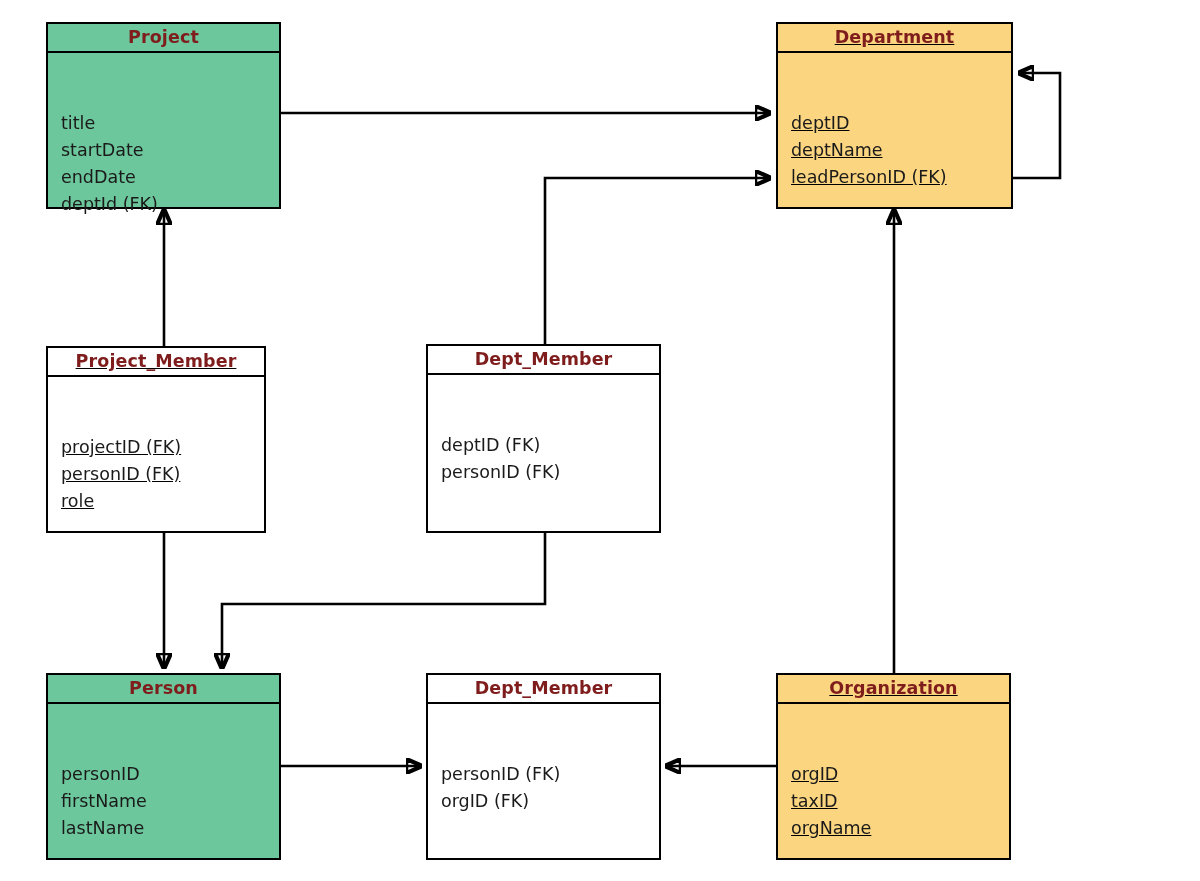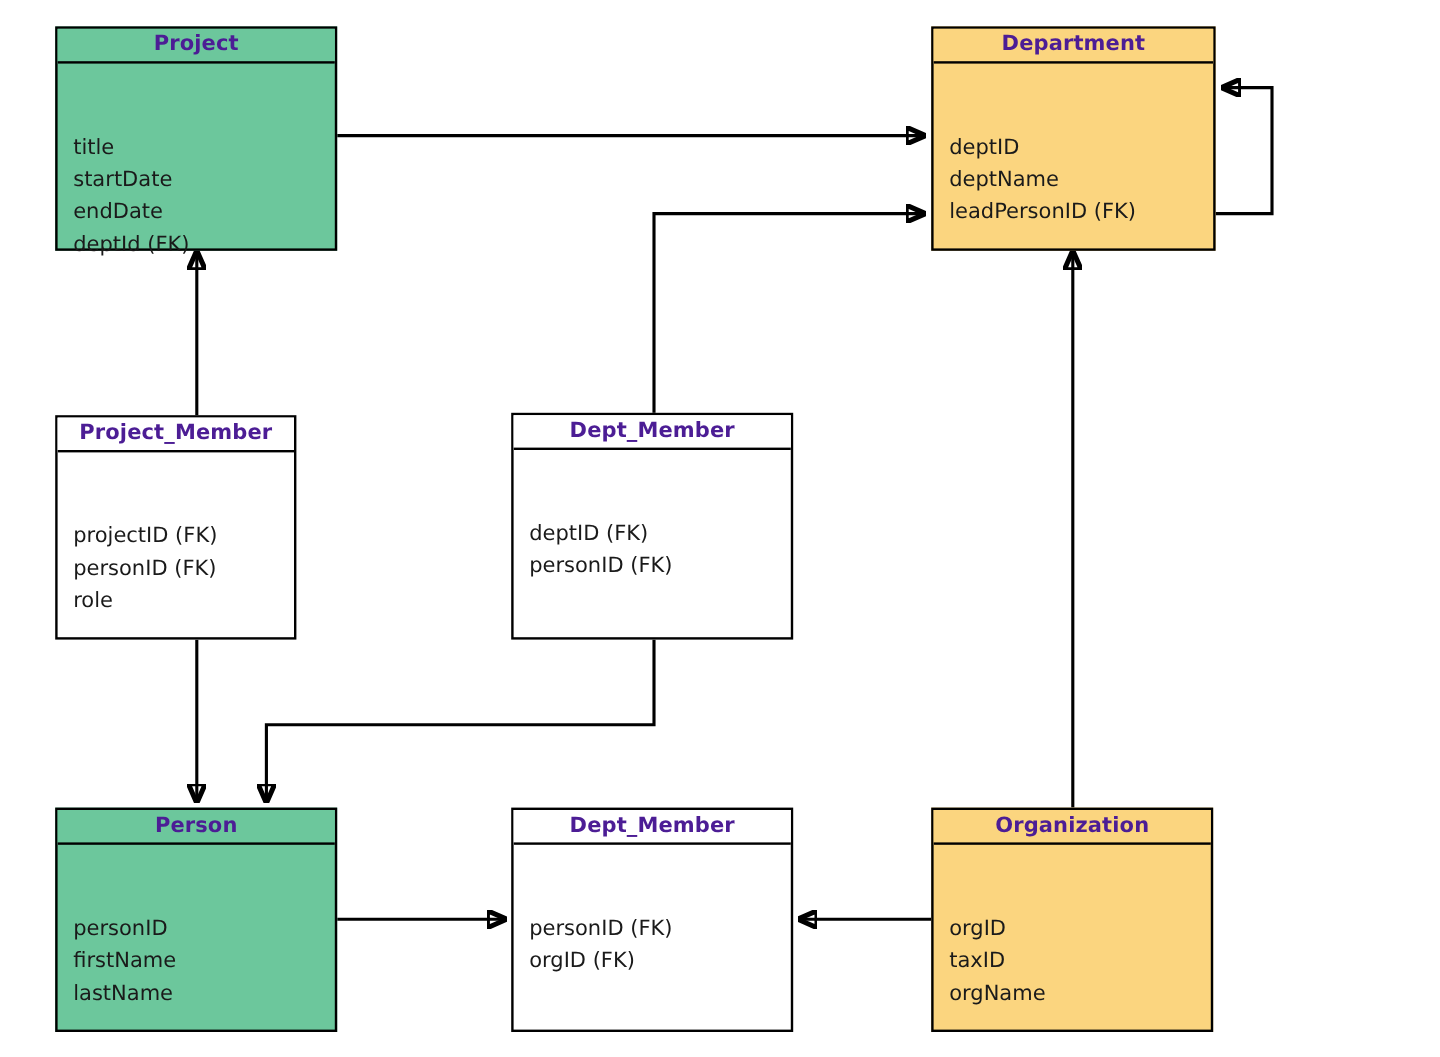"Project" .entity-header { color: #4c1d95 -> #7f1d1d }
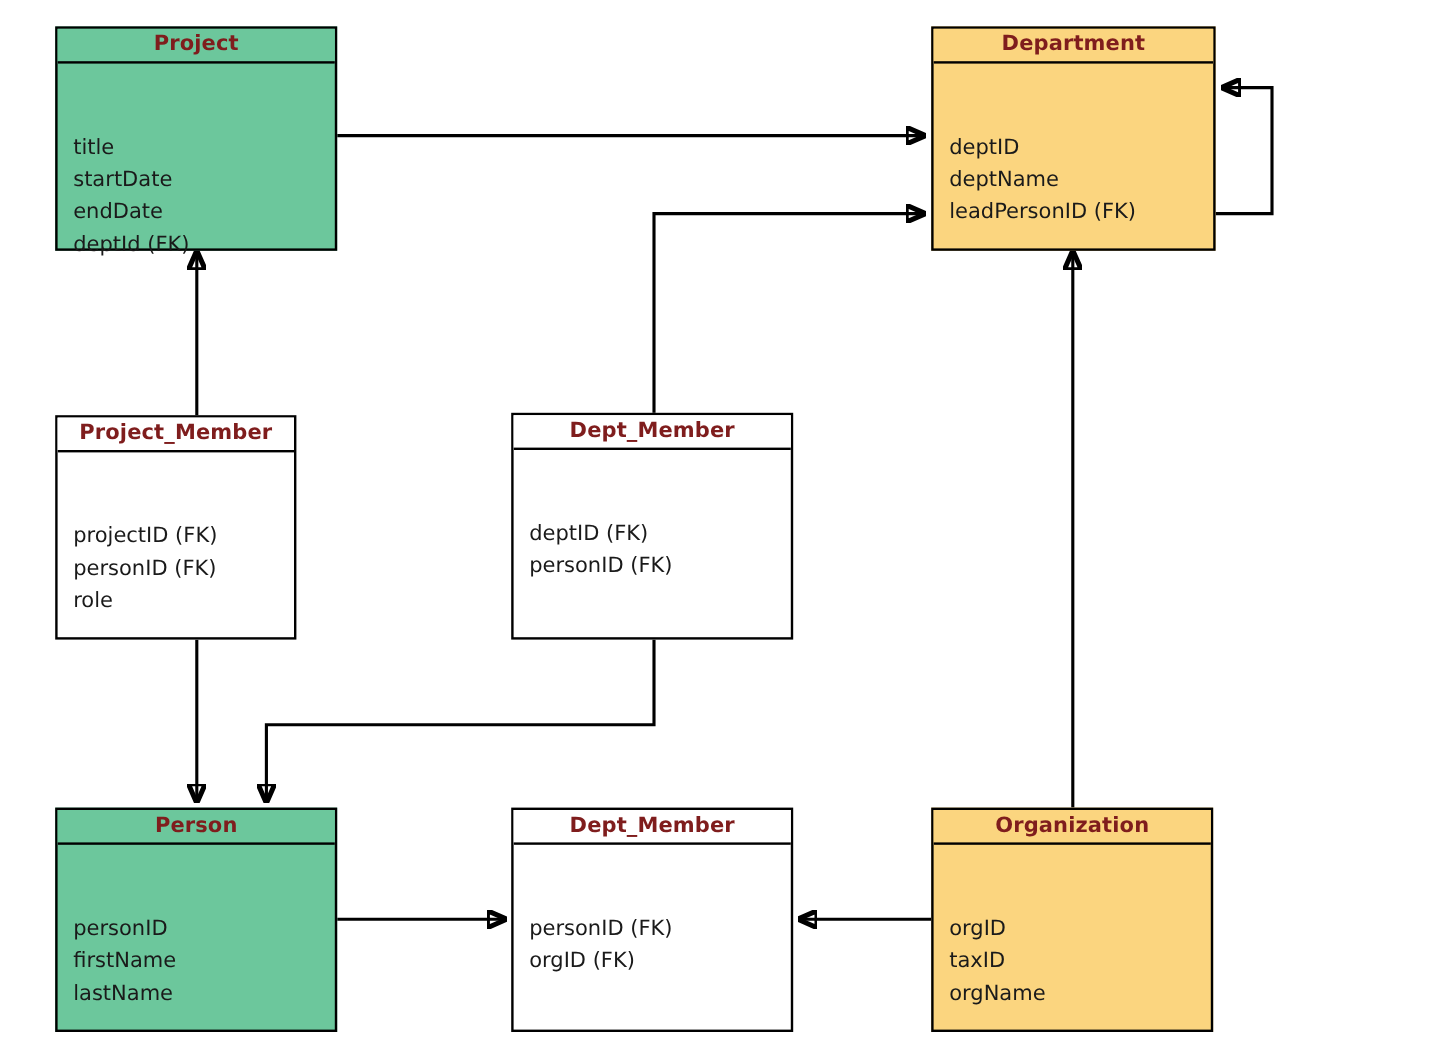"Department" .yellow { text-decoration: none -> underline }
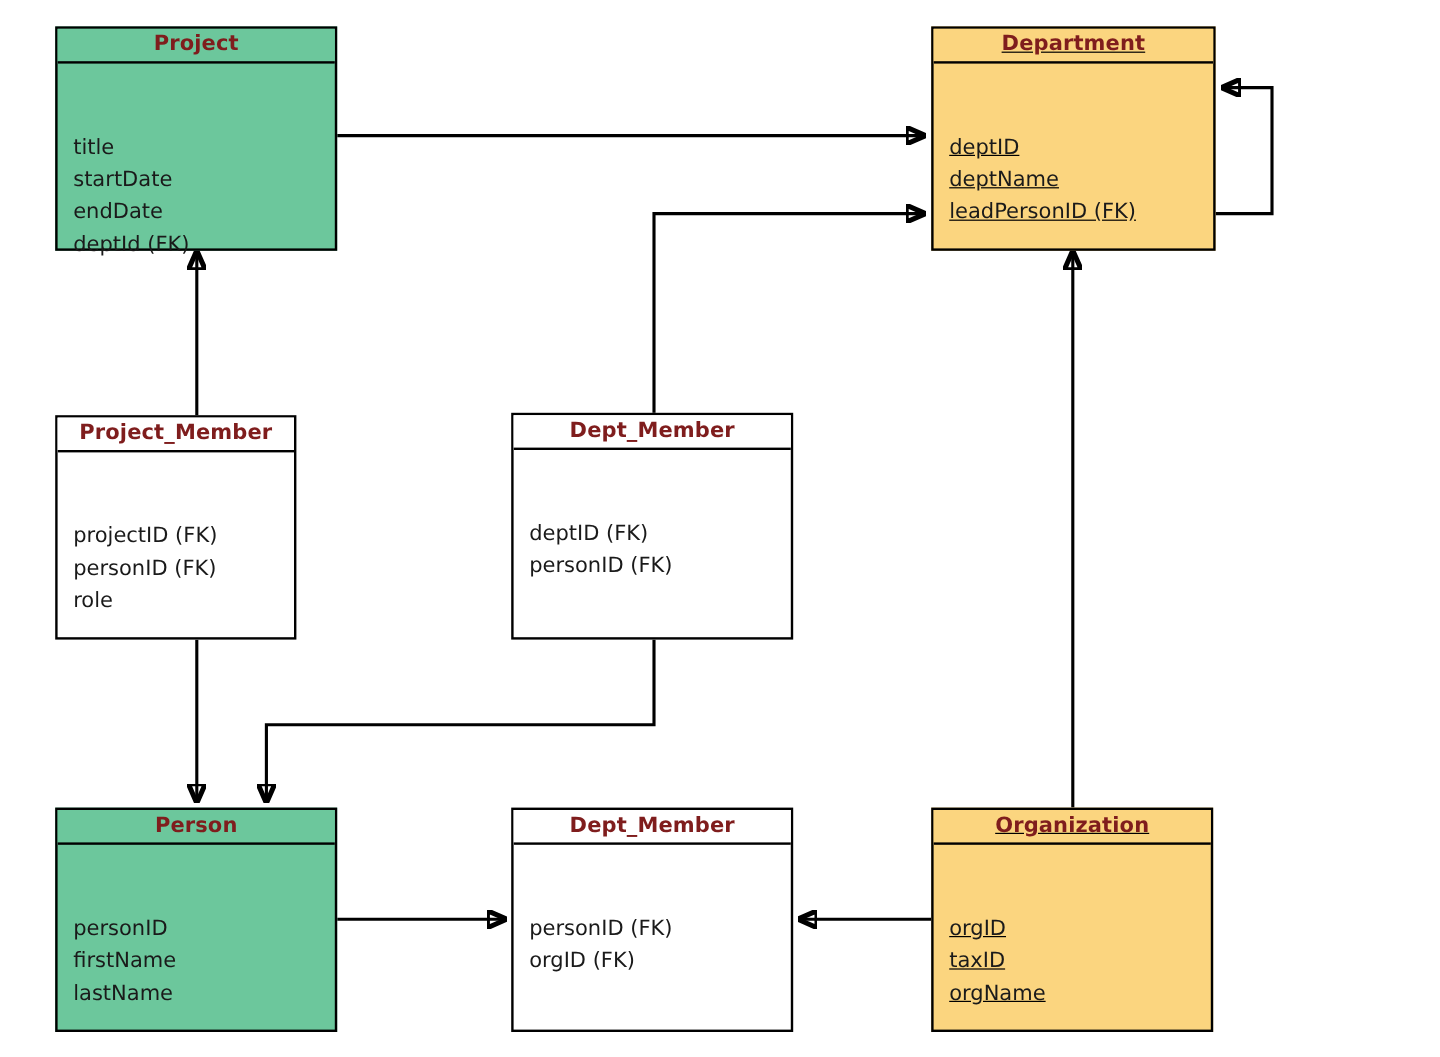"Project_Member" div.entity { text-decoration: none -> underline; width: 201px -> 220px }
